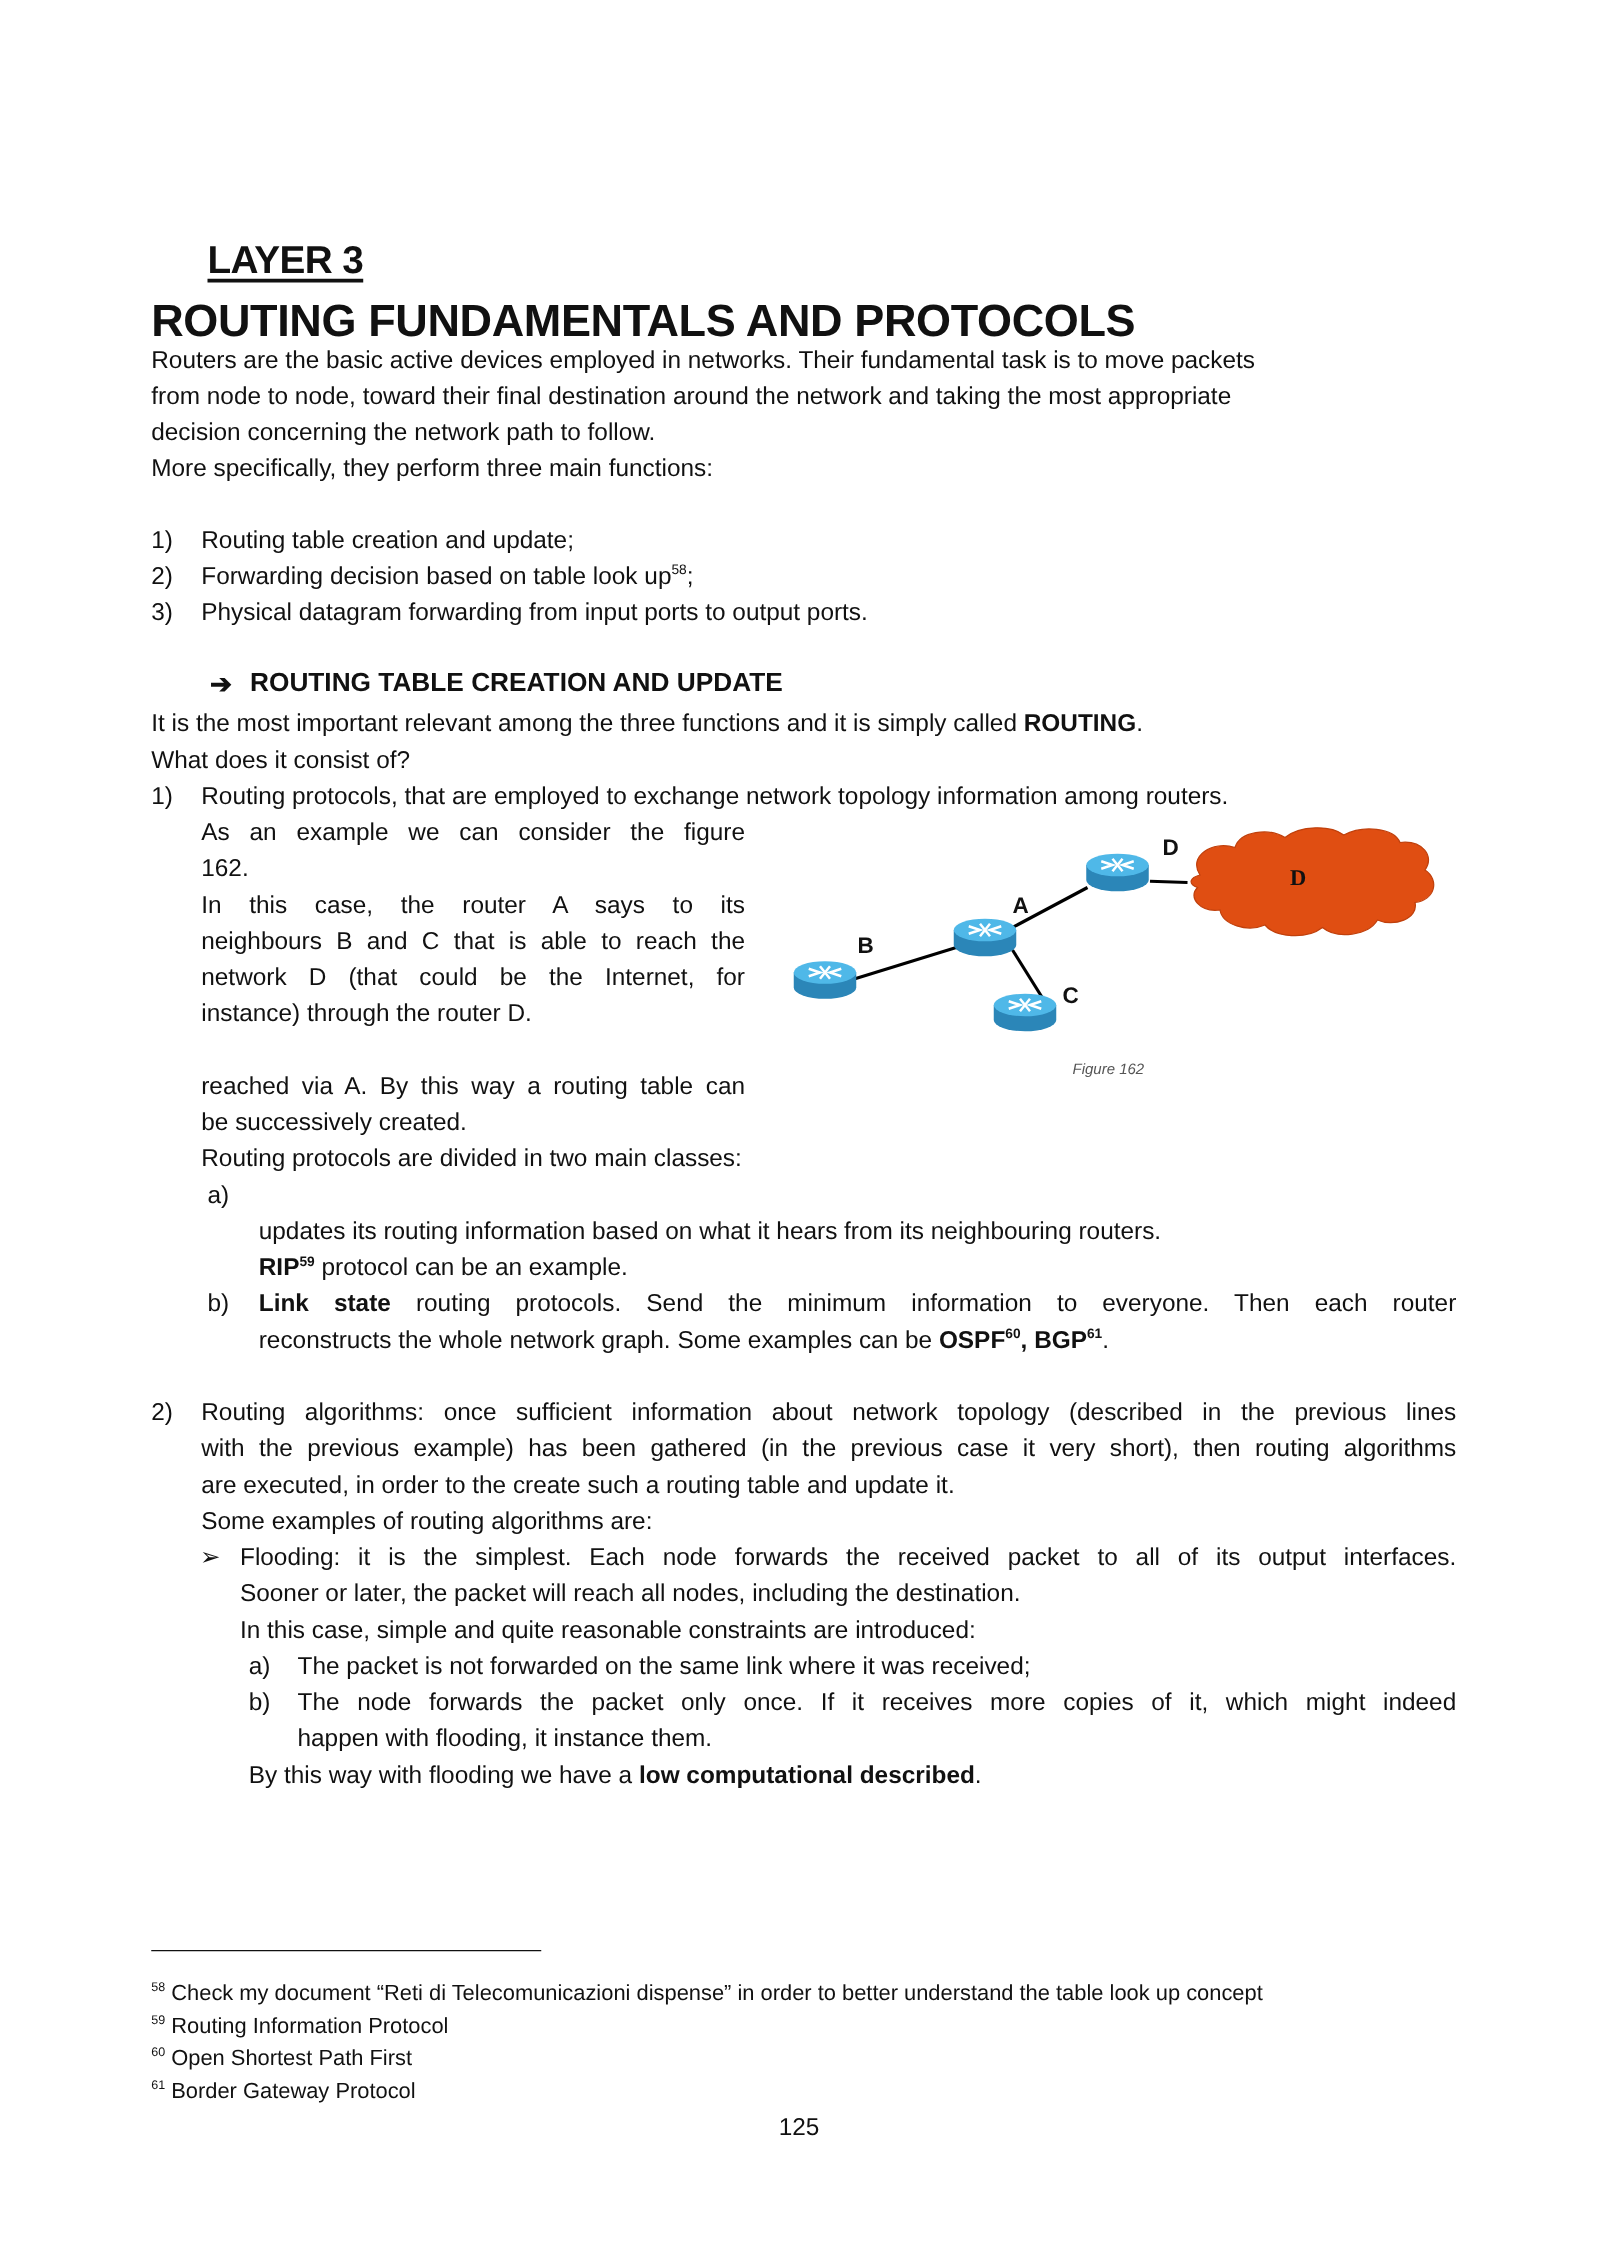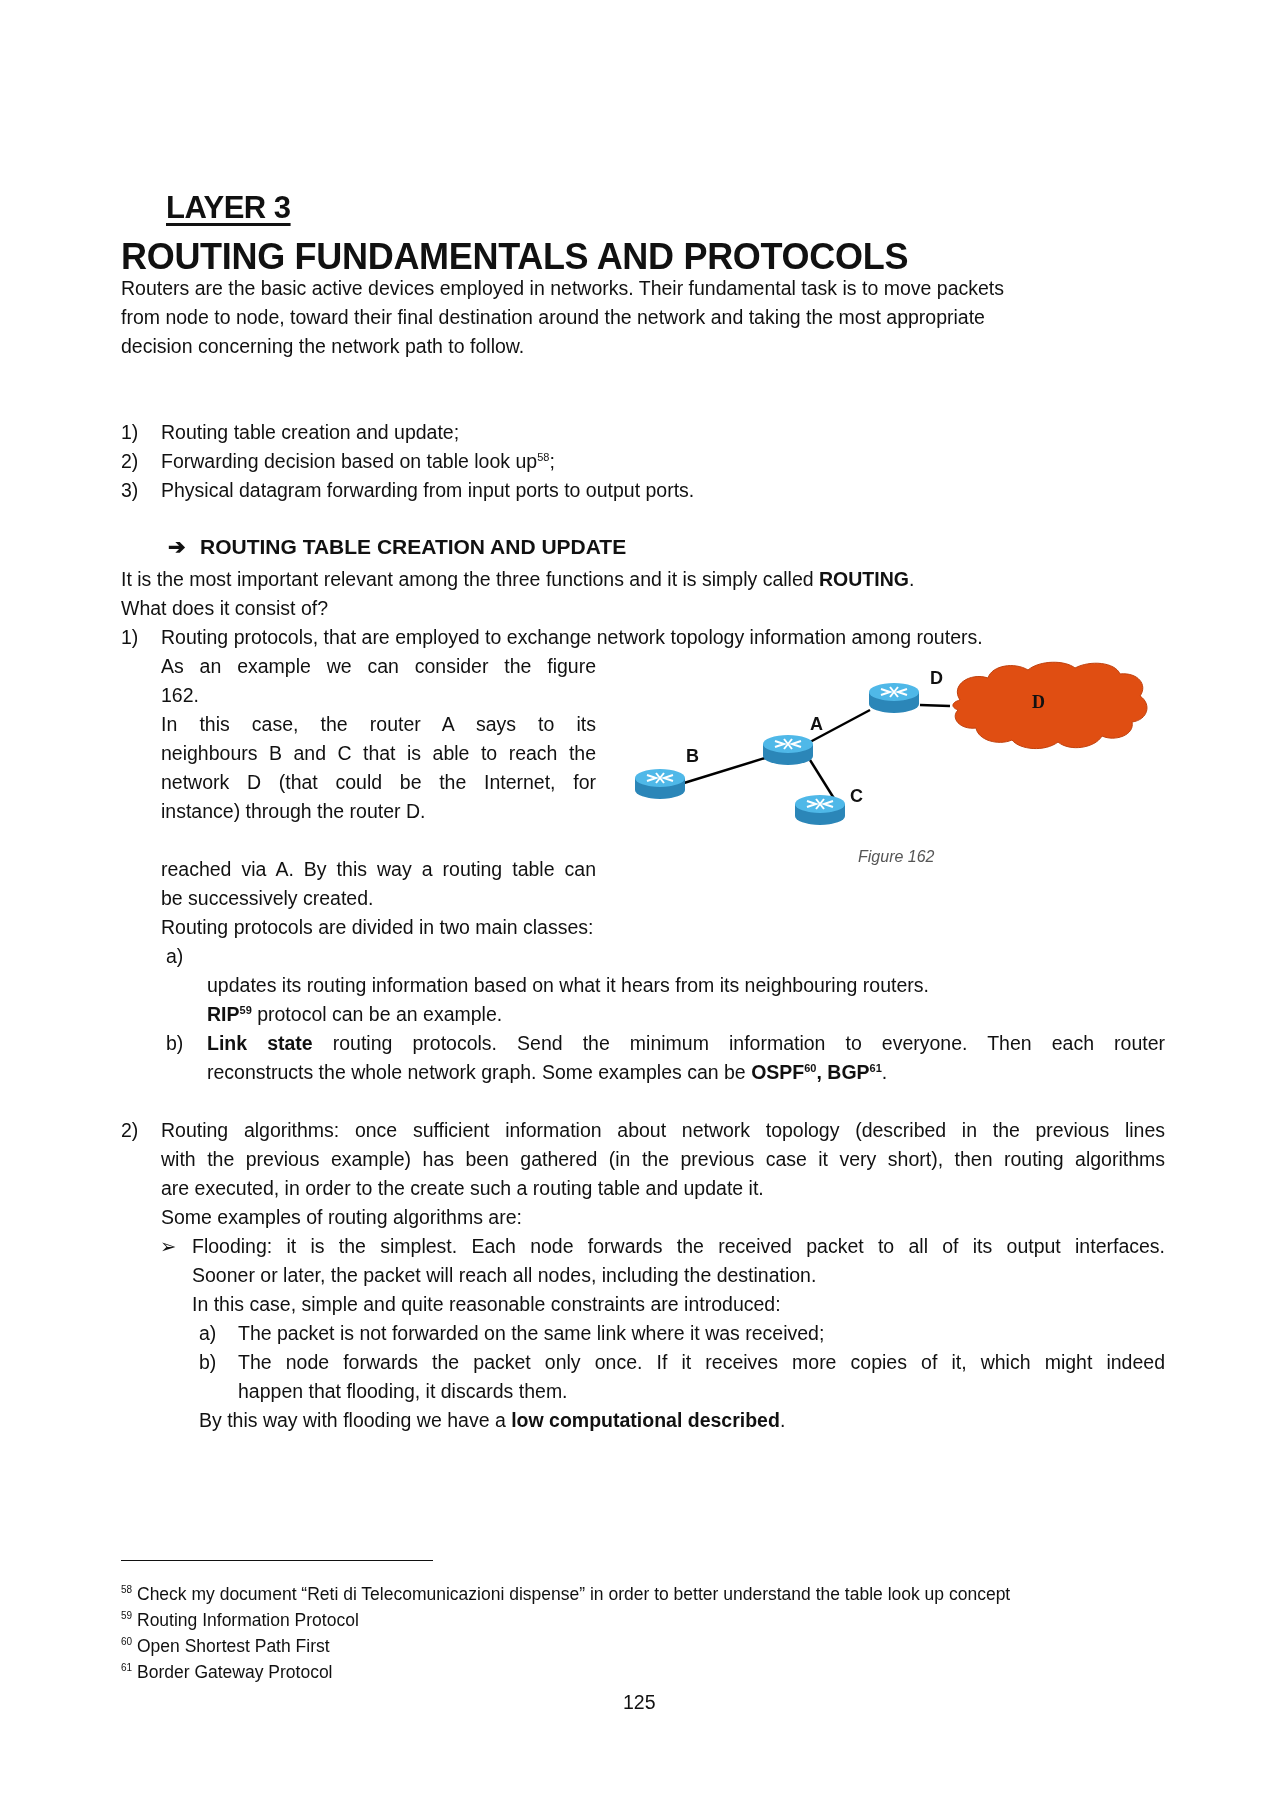"More specifically, they perform three" div.abs { html: none -> <div>More specifically, they perform three main functions:</div> }
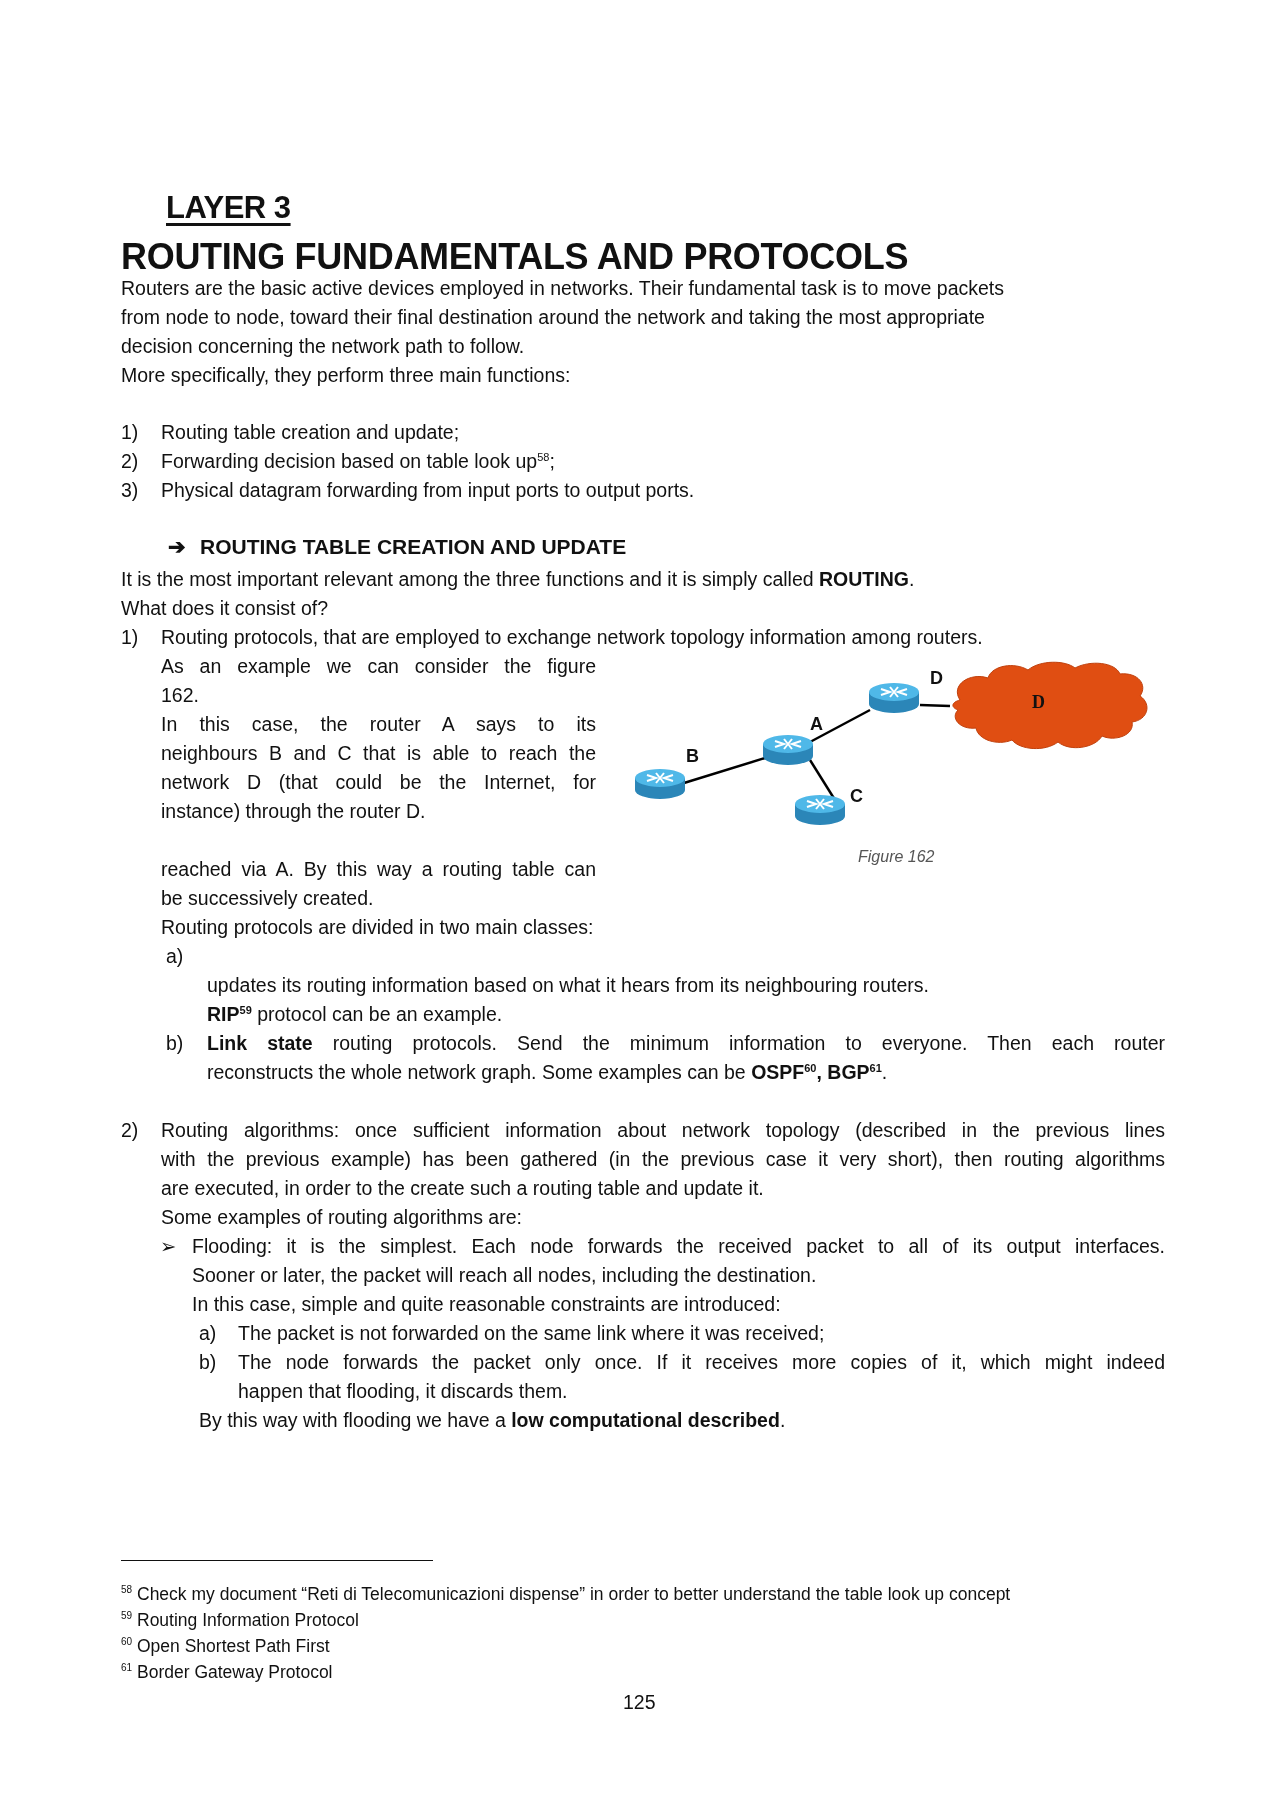"Figure 162" .caption { font-size: 16px -> 12px }
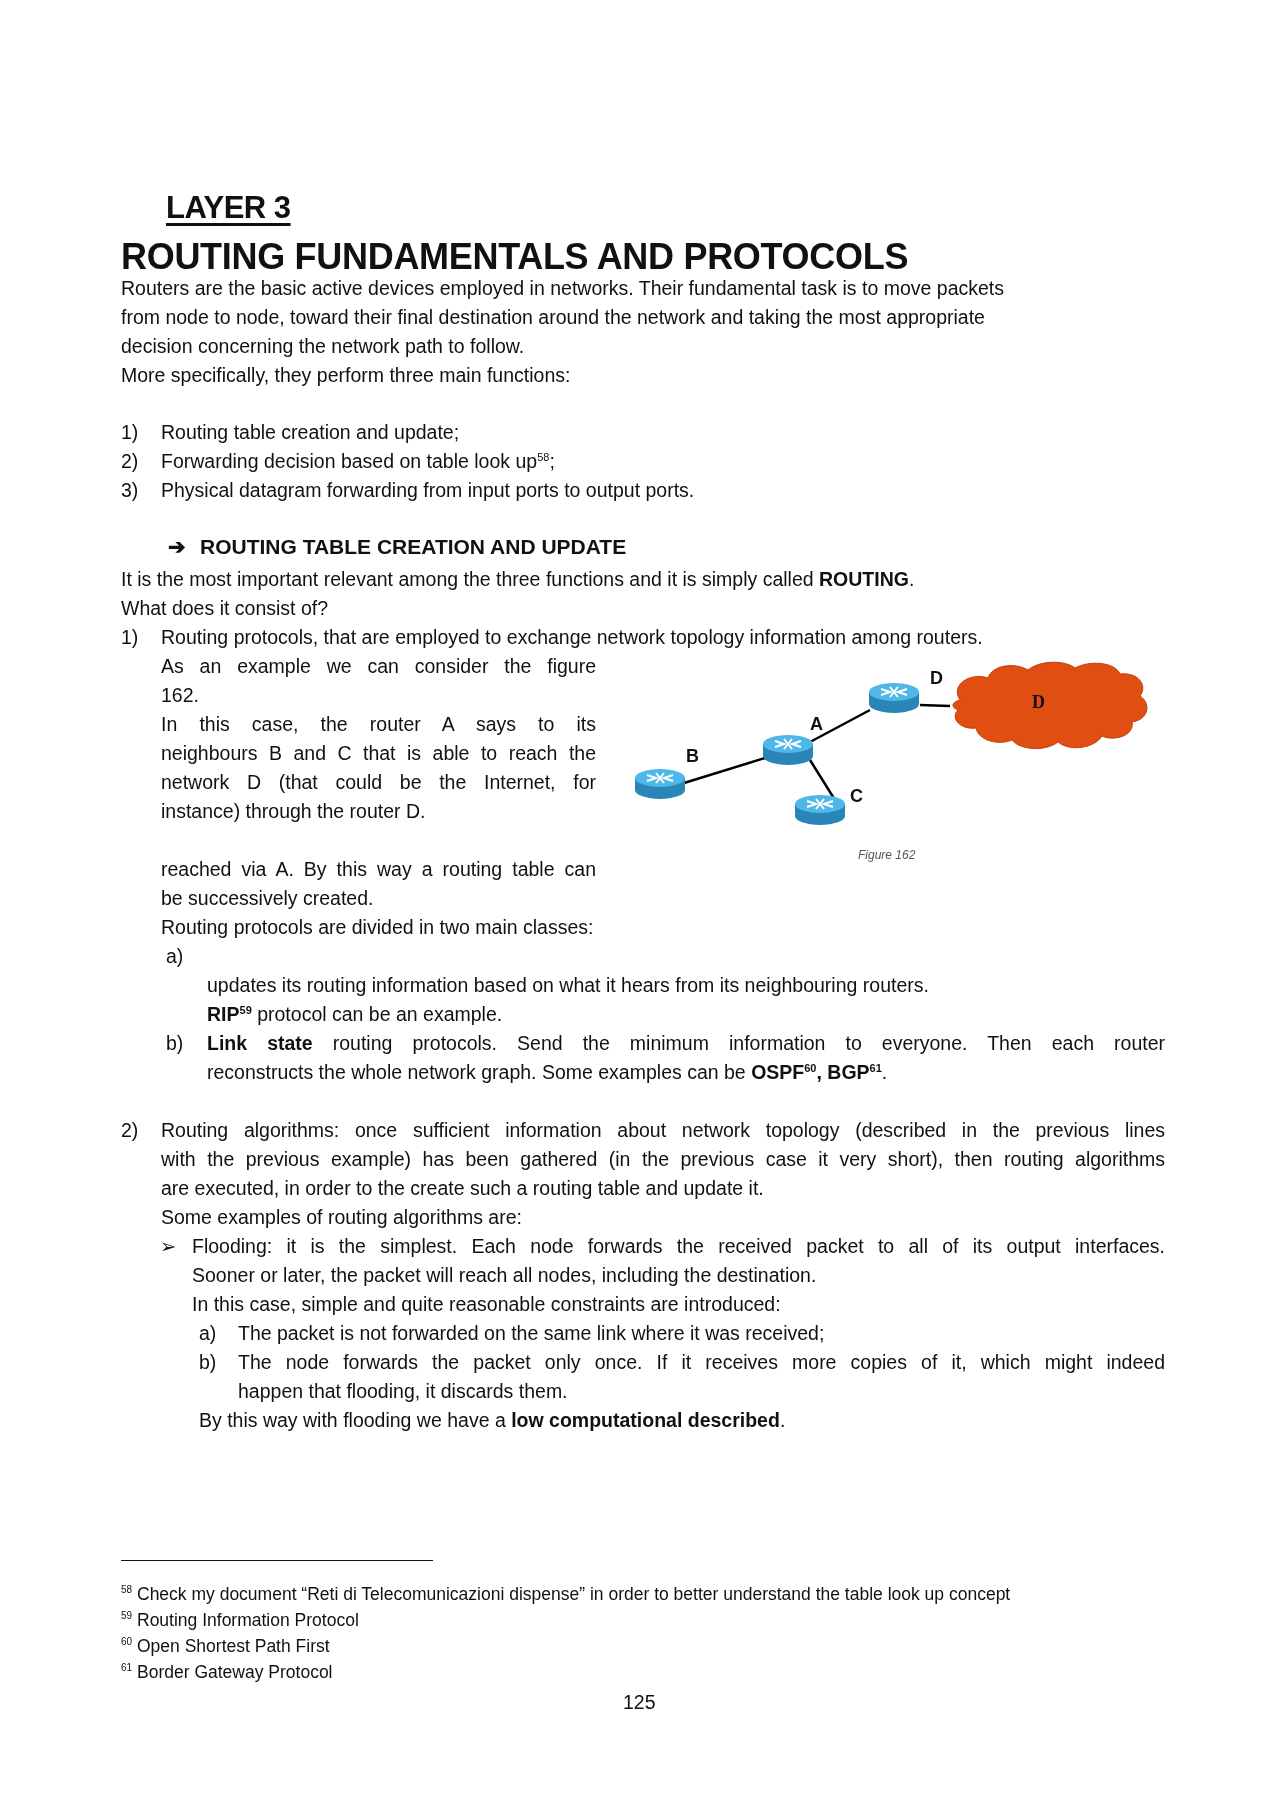"happen that flooding, it discards" div.abs { text: that flooding, it discards -> with flooding, it instance }
